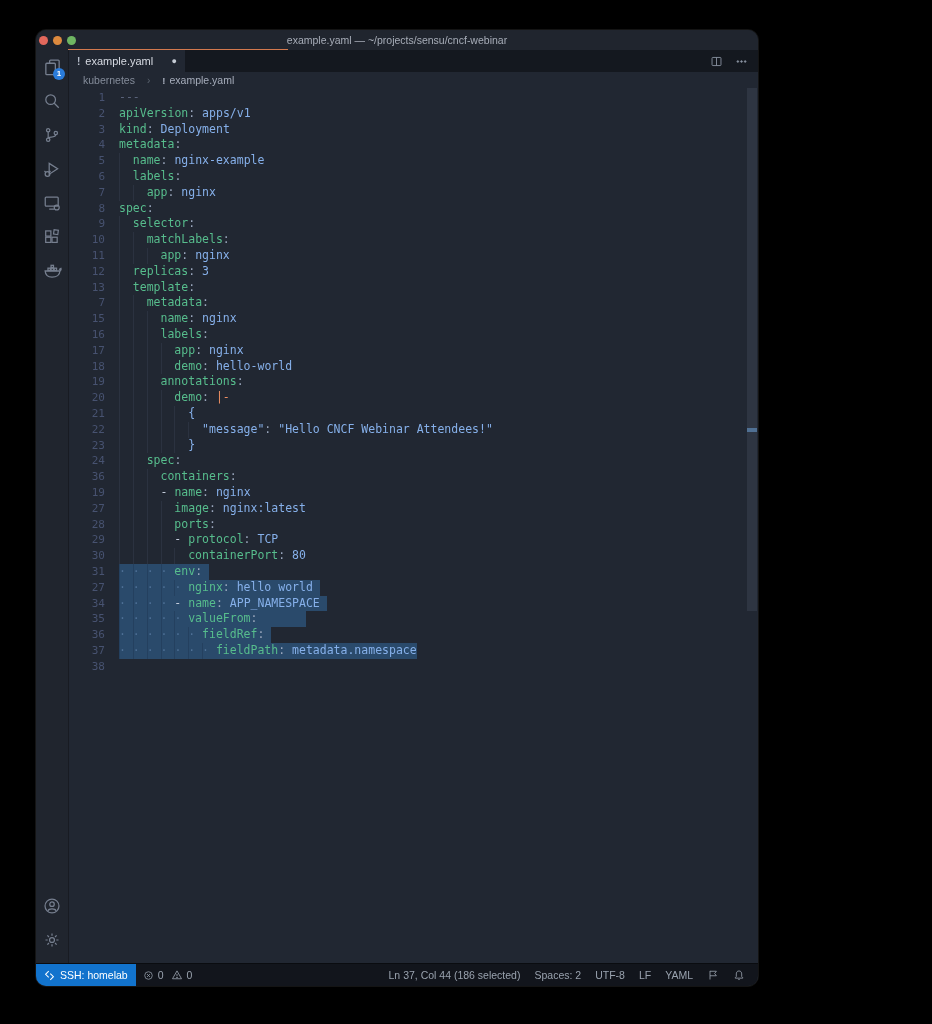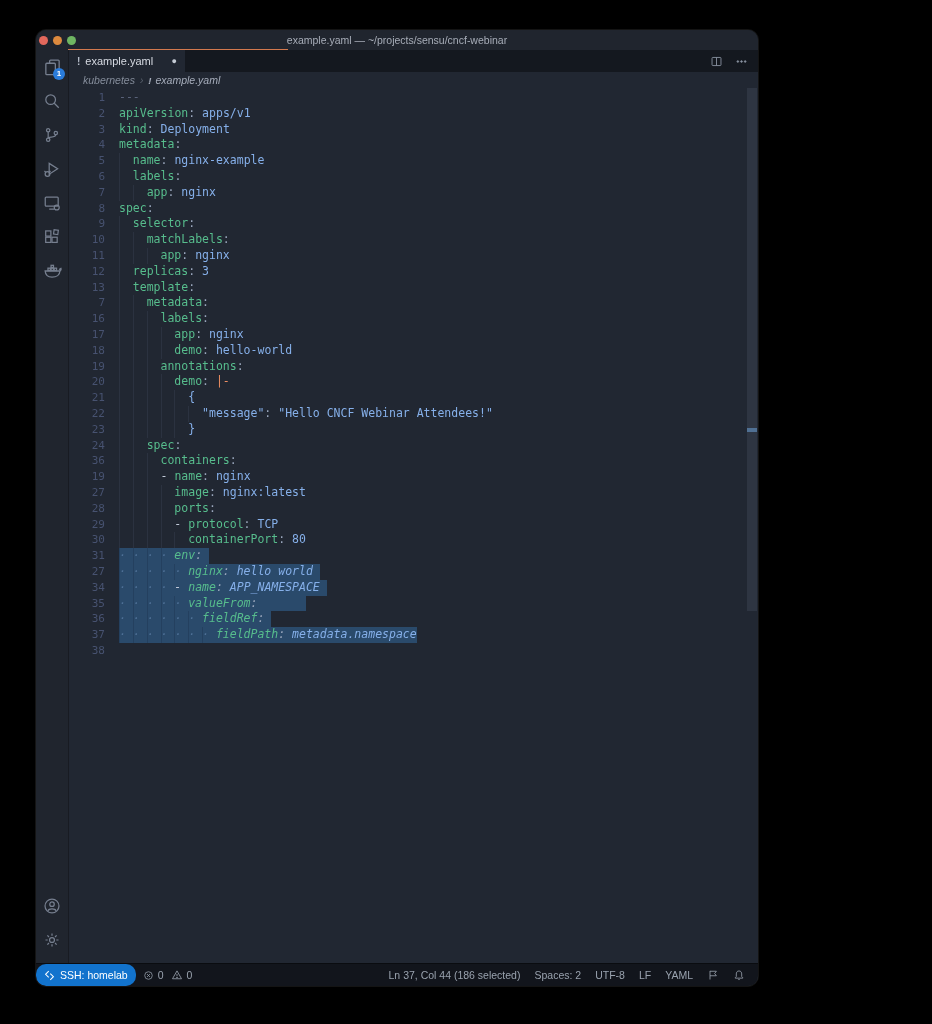"kubernetes" .breadcrumb { font-style: italic -> none; gap: 5px -> 12px }
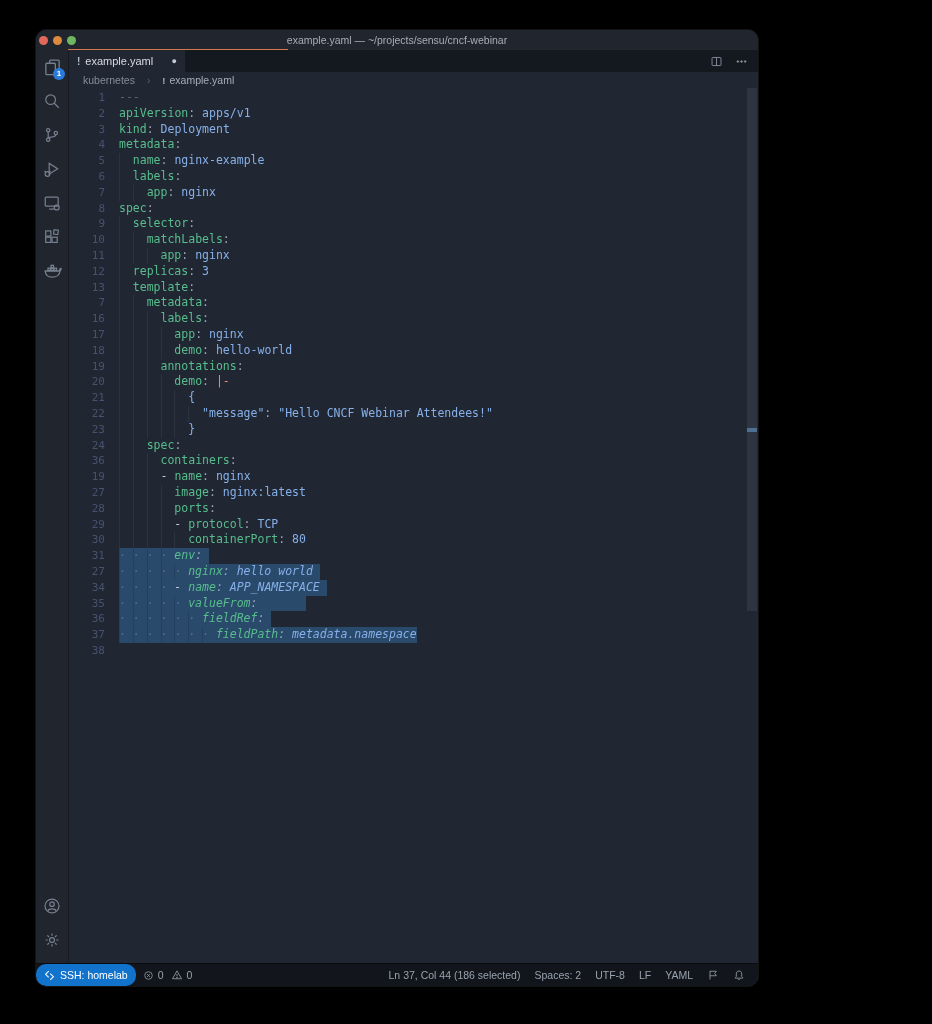"15" div.line { html: none -> <div><span>15</span><span></span><span>name</span><span>:</span><span> nginx</span></div> }
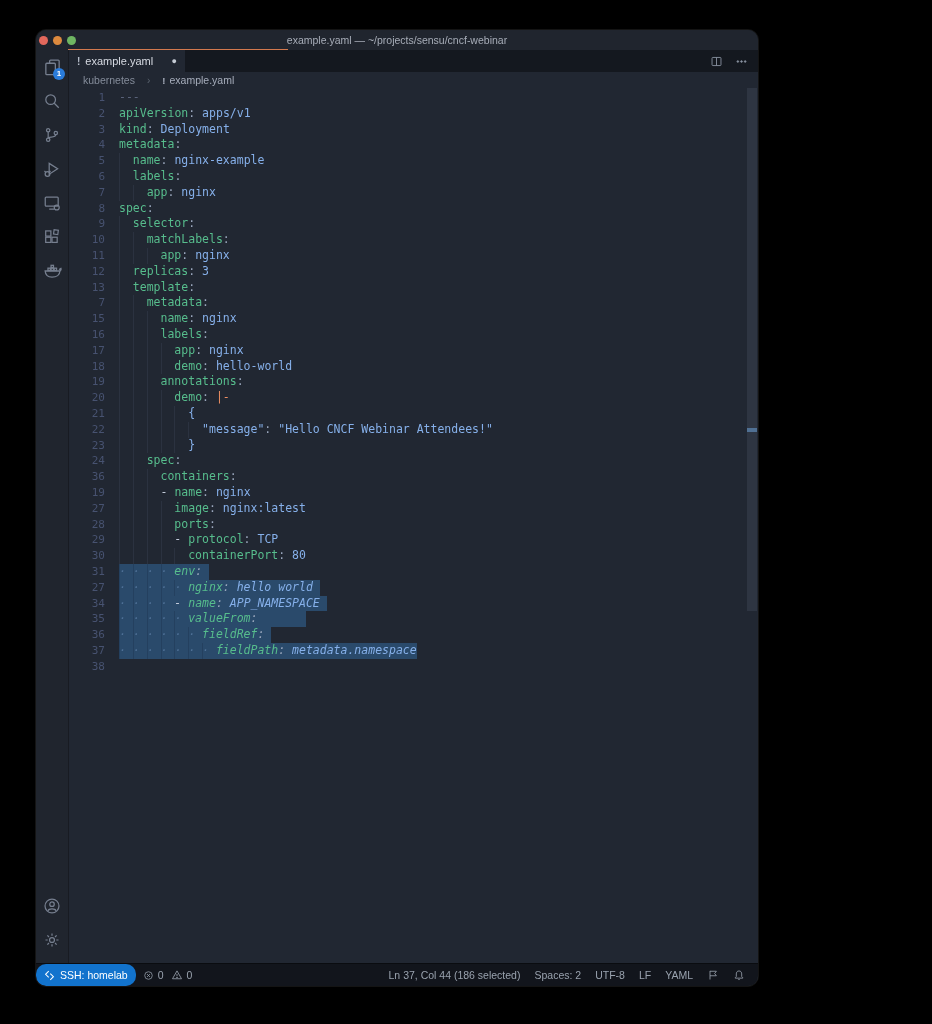"· · · · env:" .selwrap { font-style: italic -> none }
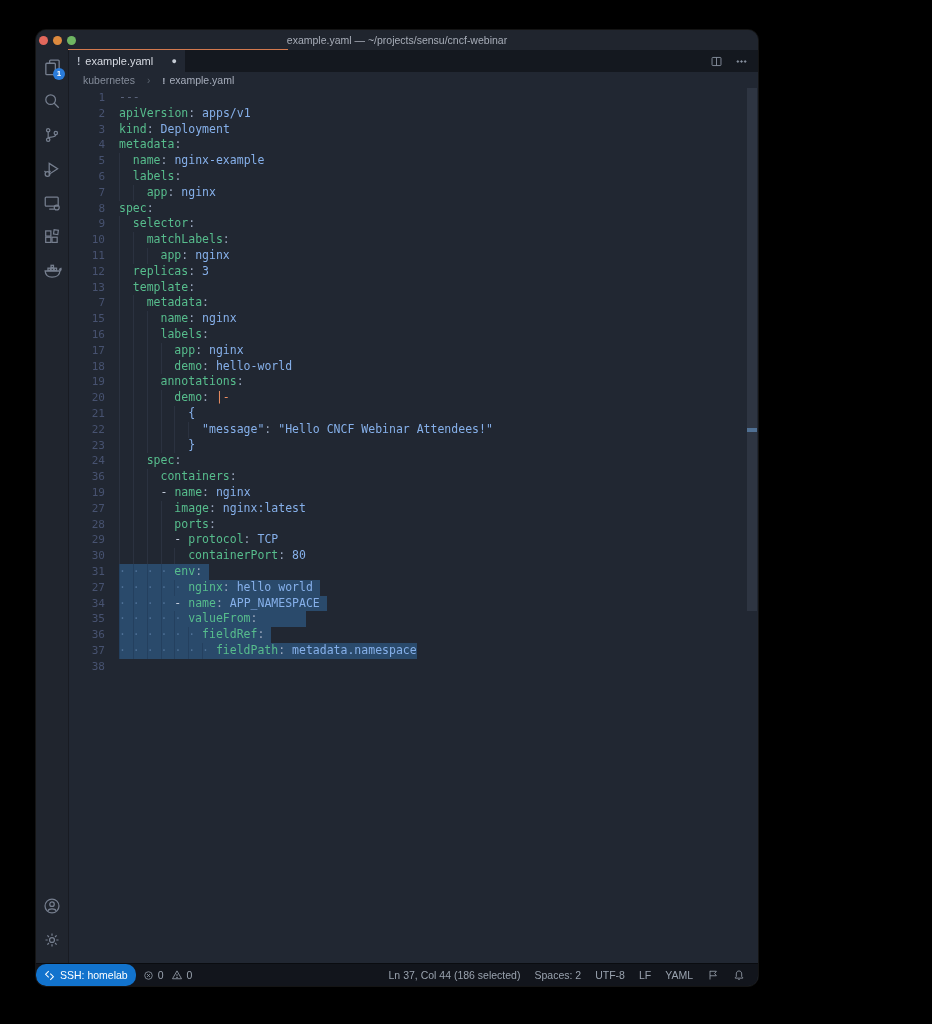"SSH: homelab" .sb-remote { border-radius: 10px -> none }
